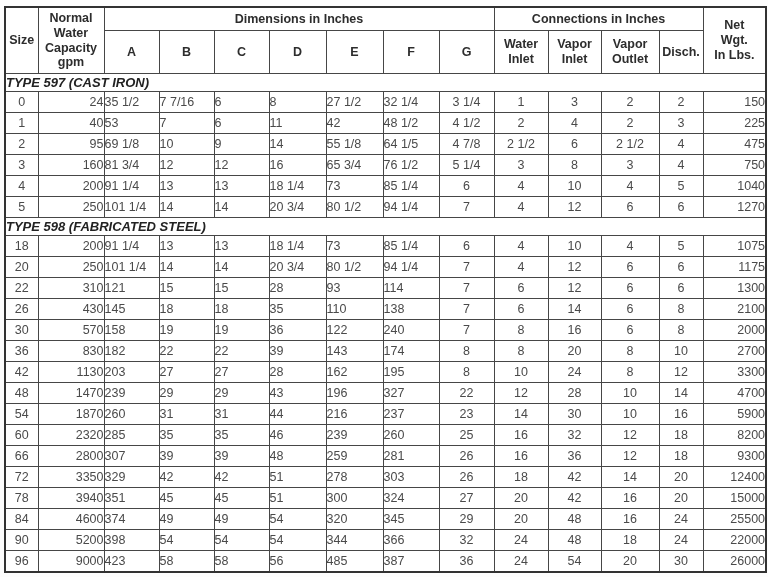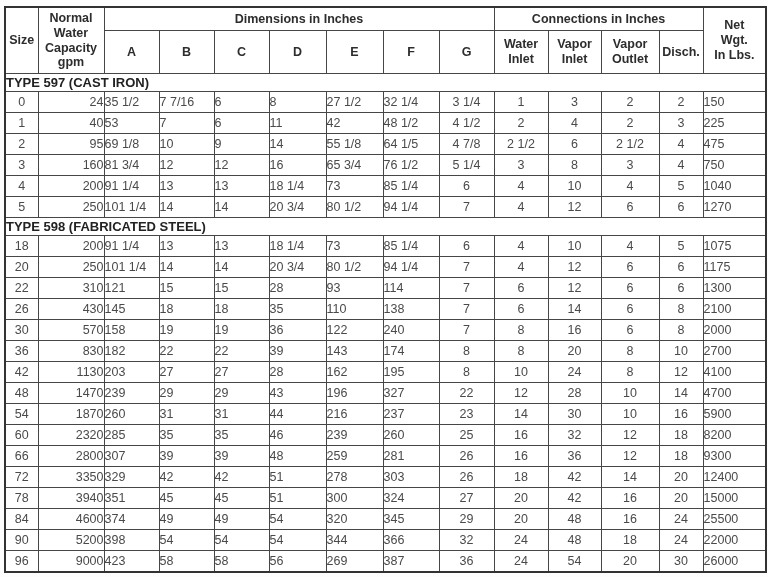"TYPE 597 (CAST IRON)" td.section-title { font-style: none -> italic }
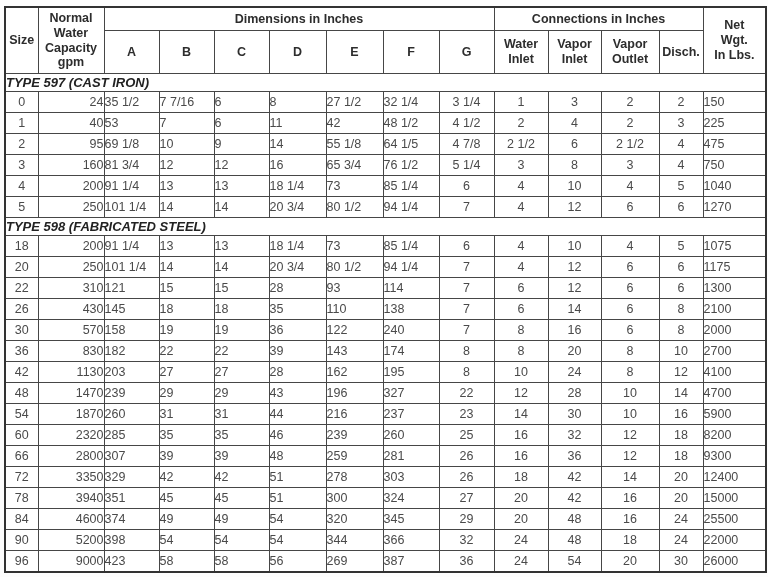"150" td.a-rw { text-align: left -> right }
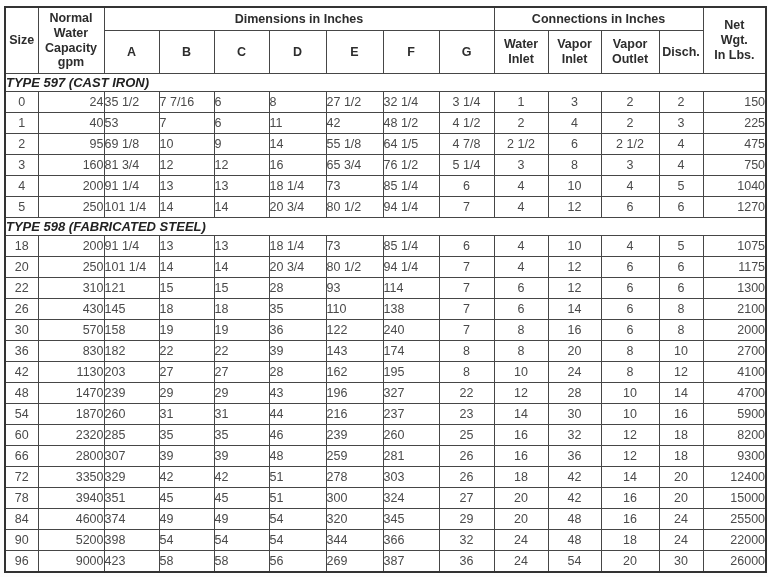"4100" td.cell { text: 4100 -> 3300 }
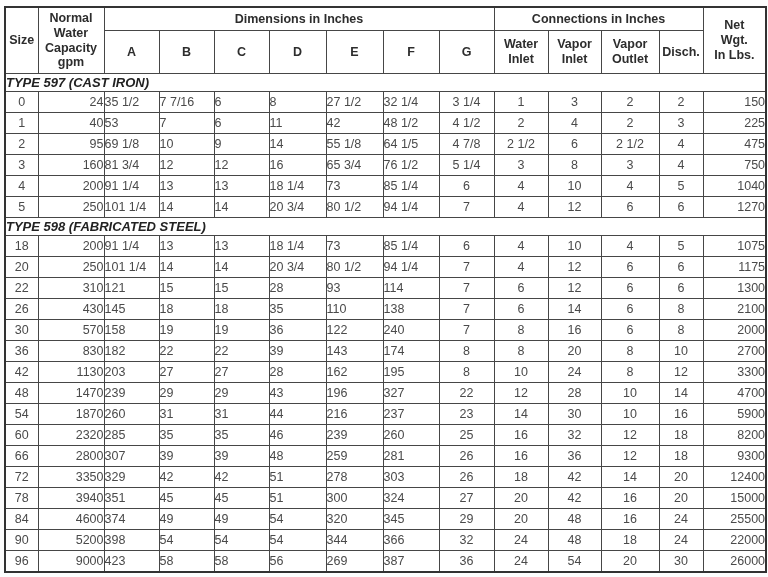"269" td.cell { text: 269 -> 485 }
